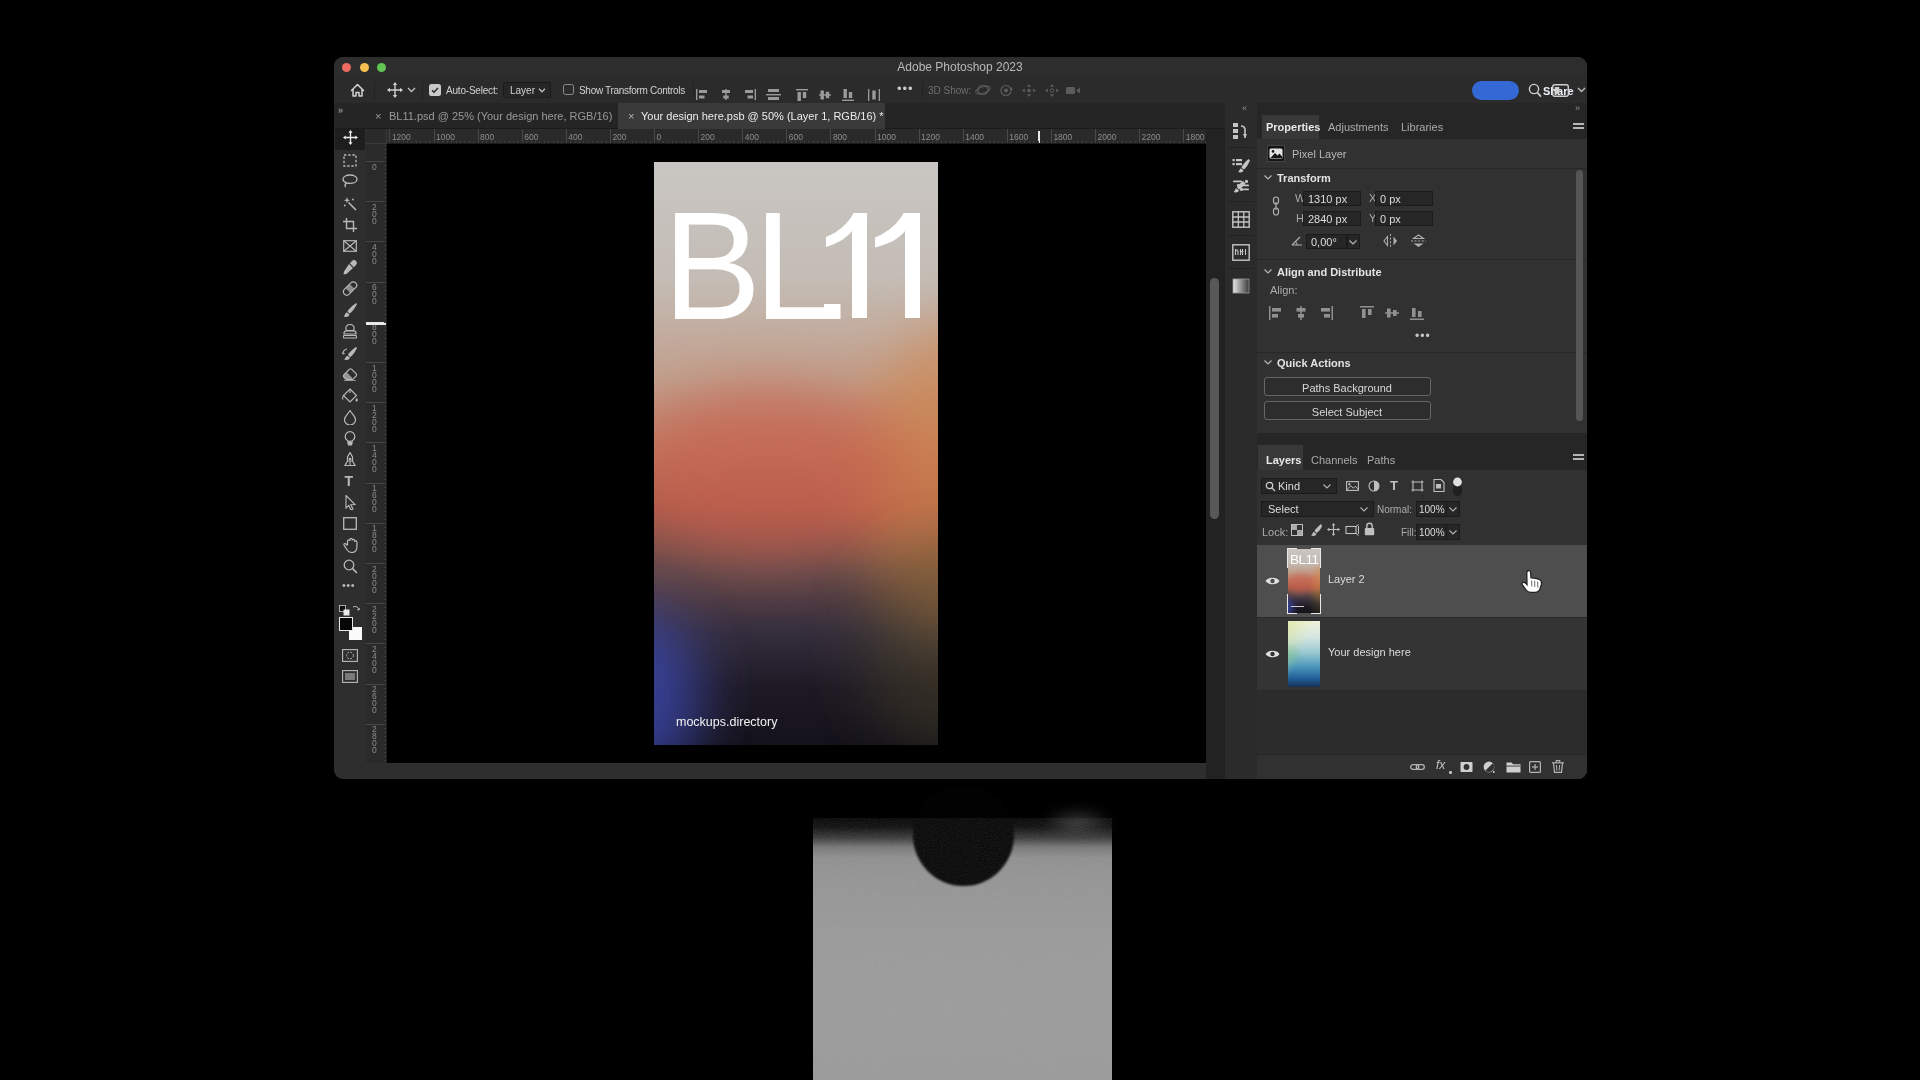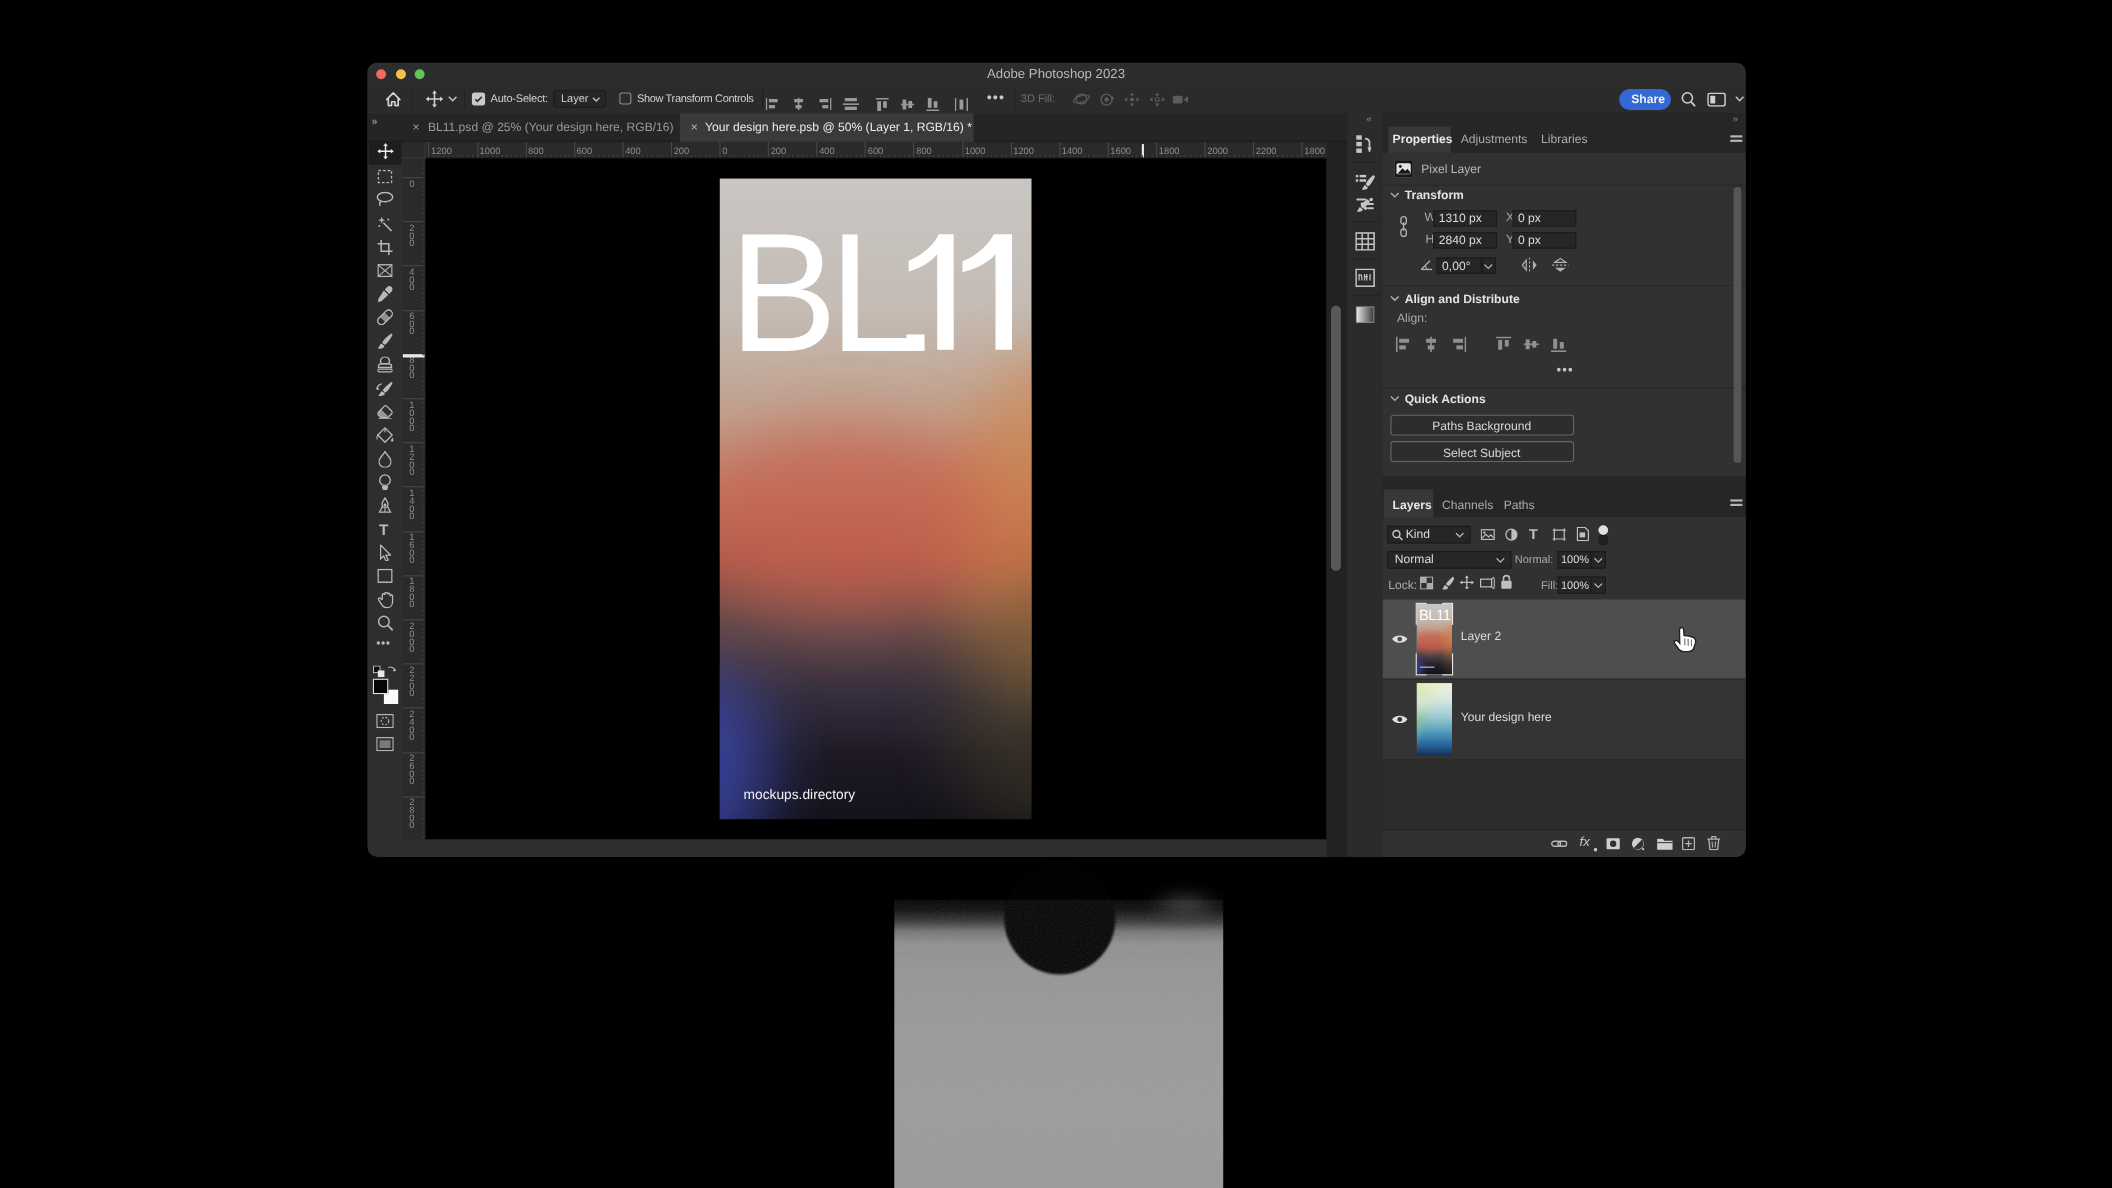"3D Fill:" div.txt { text: Fill -> Show }
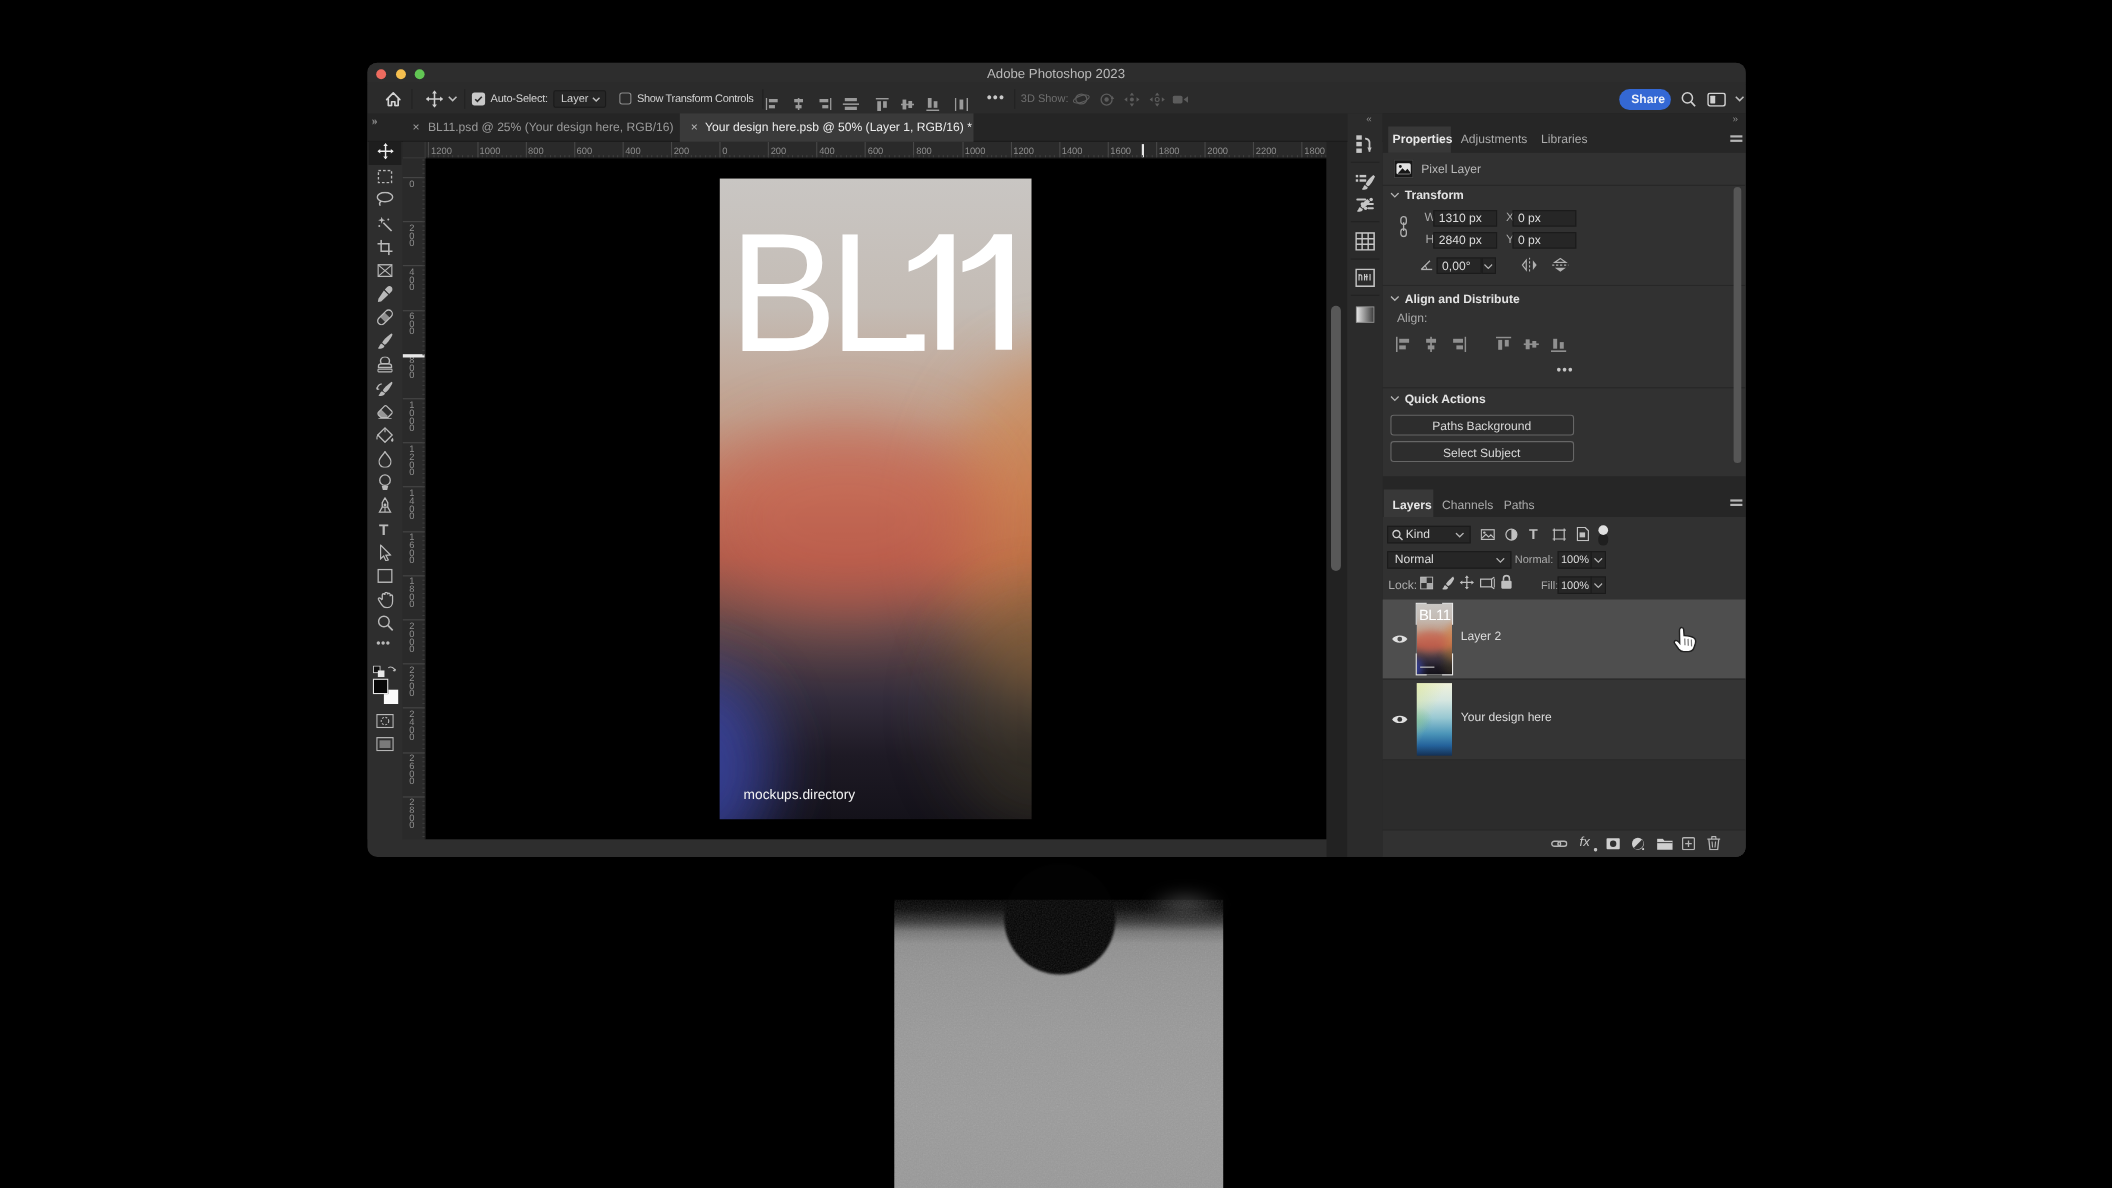"Share" div.txt { left: 1149px -> 1209px }
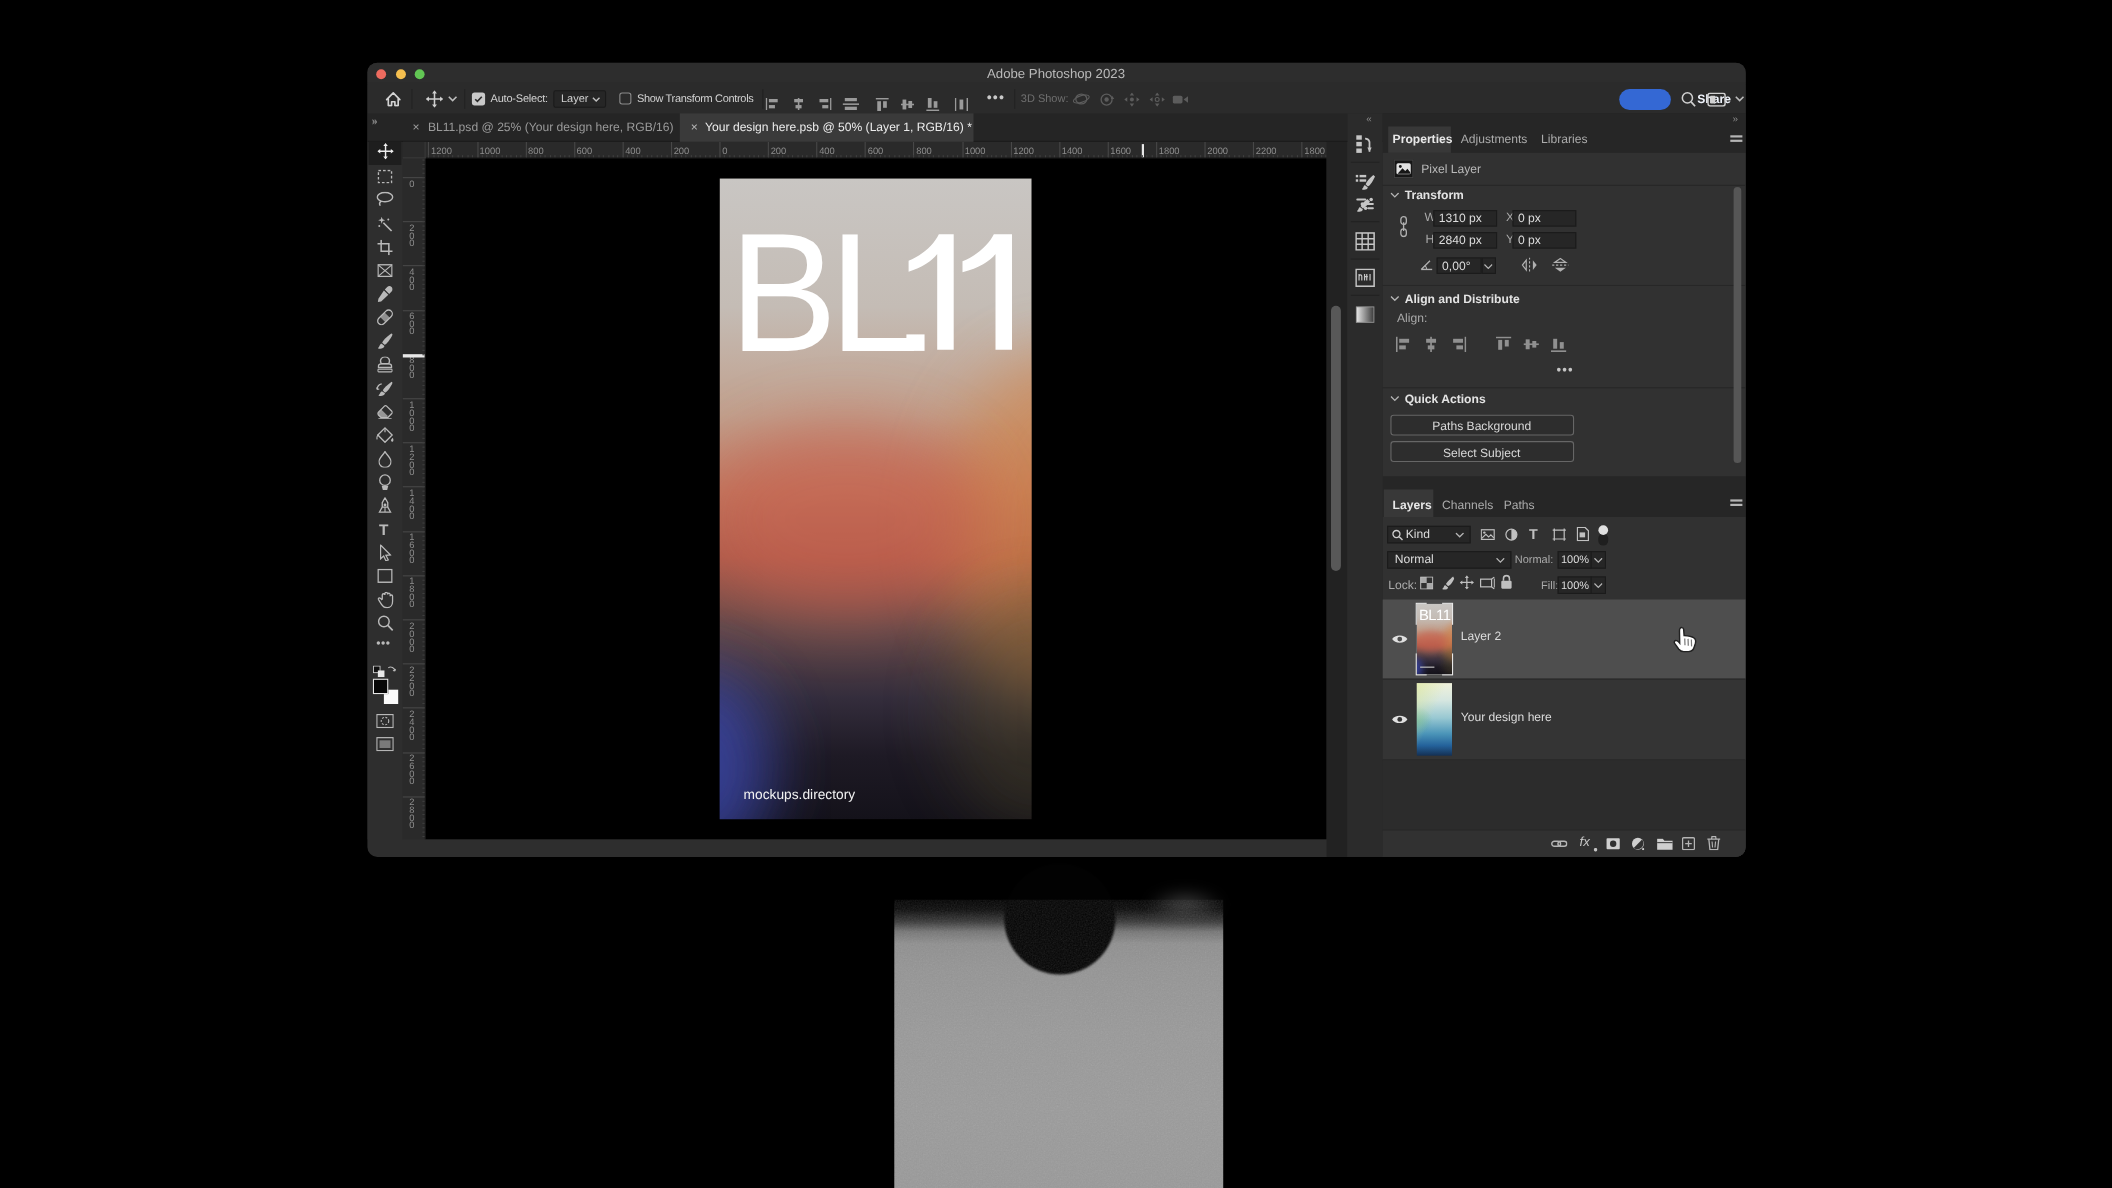"Normal" div.txt { text: Normal -> Select }
